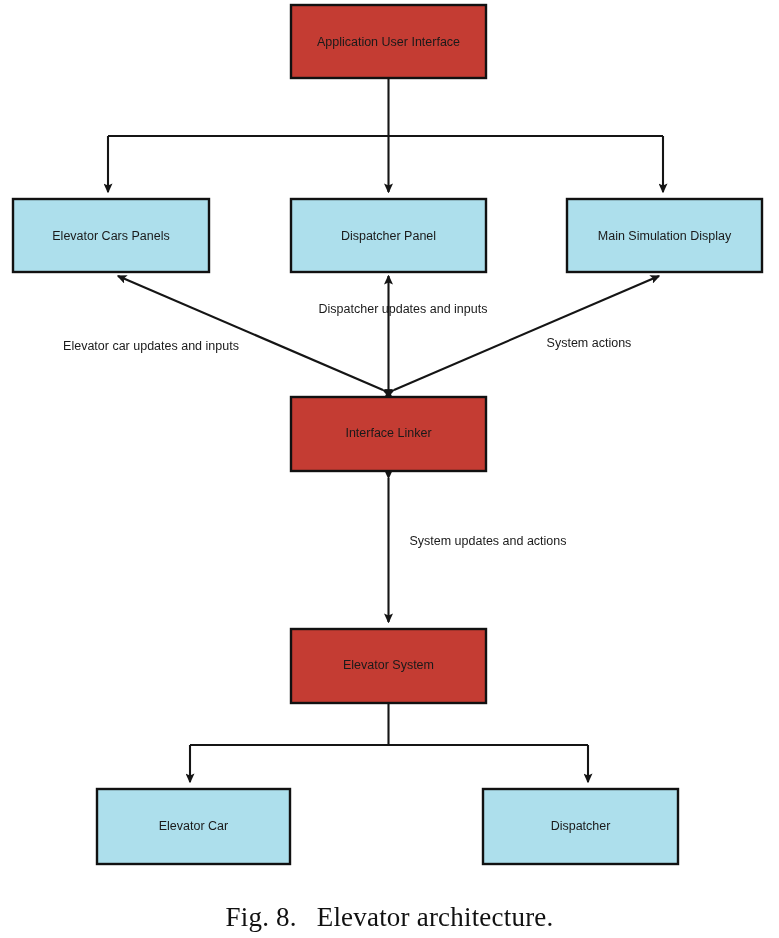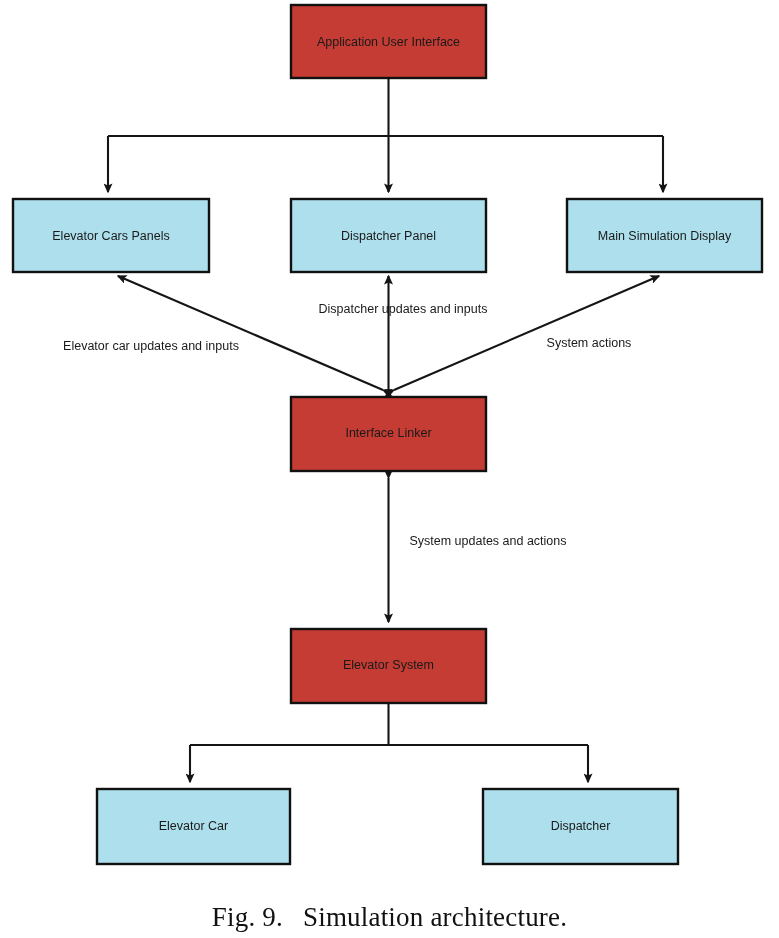"Fig. 9." span { text: 9 -> 8 }
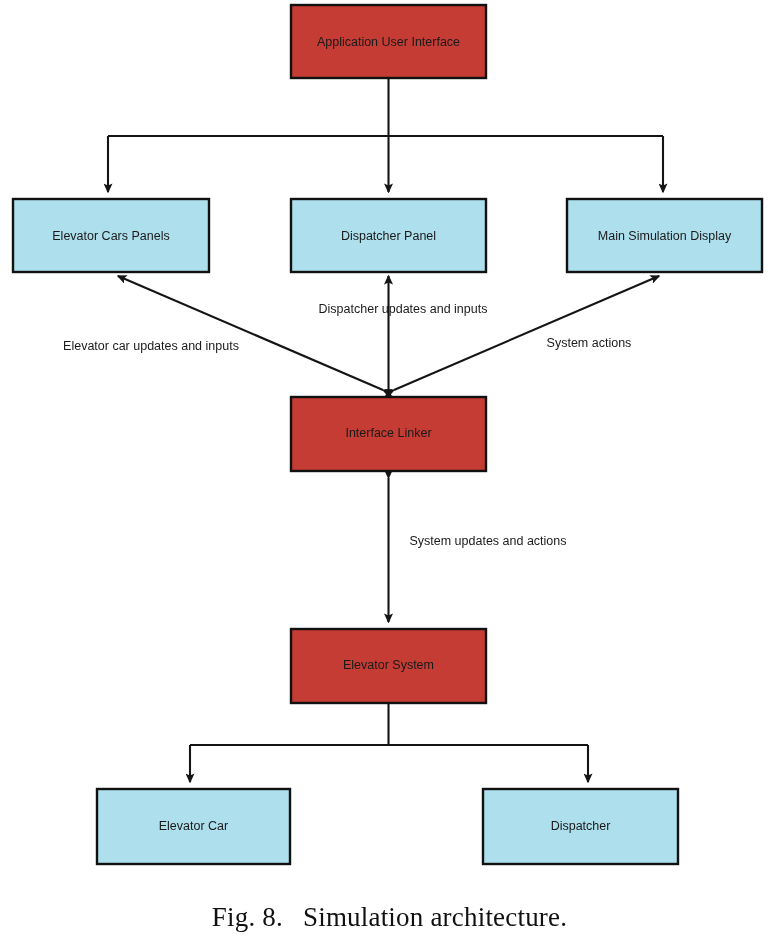"Simulation architecture." span { text: Simulation -> Elevator }
